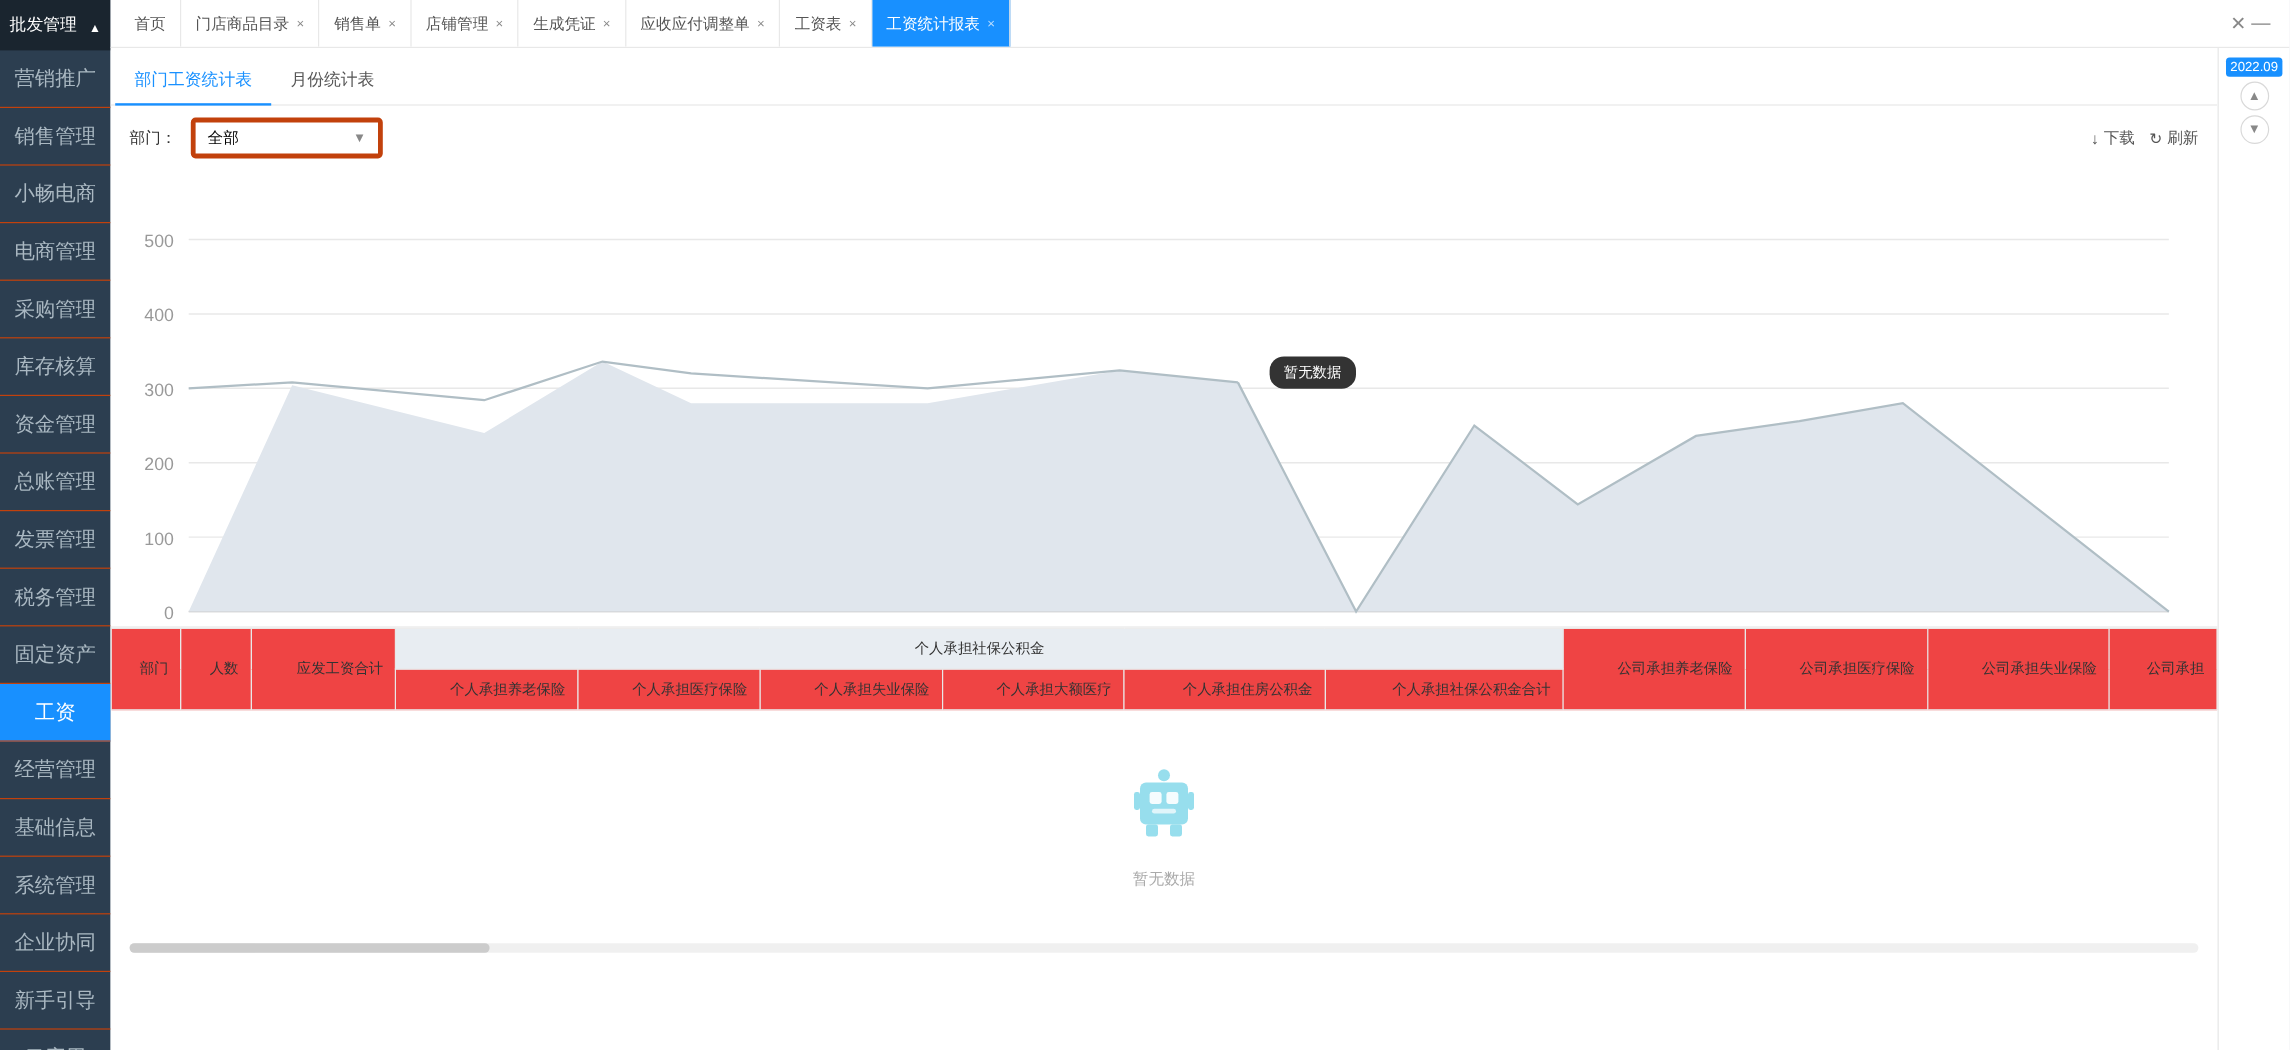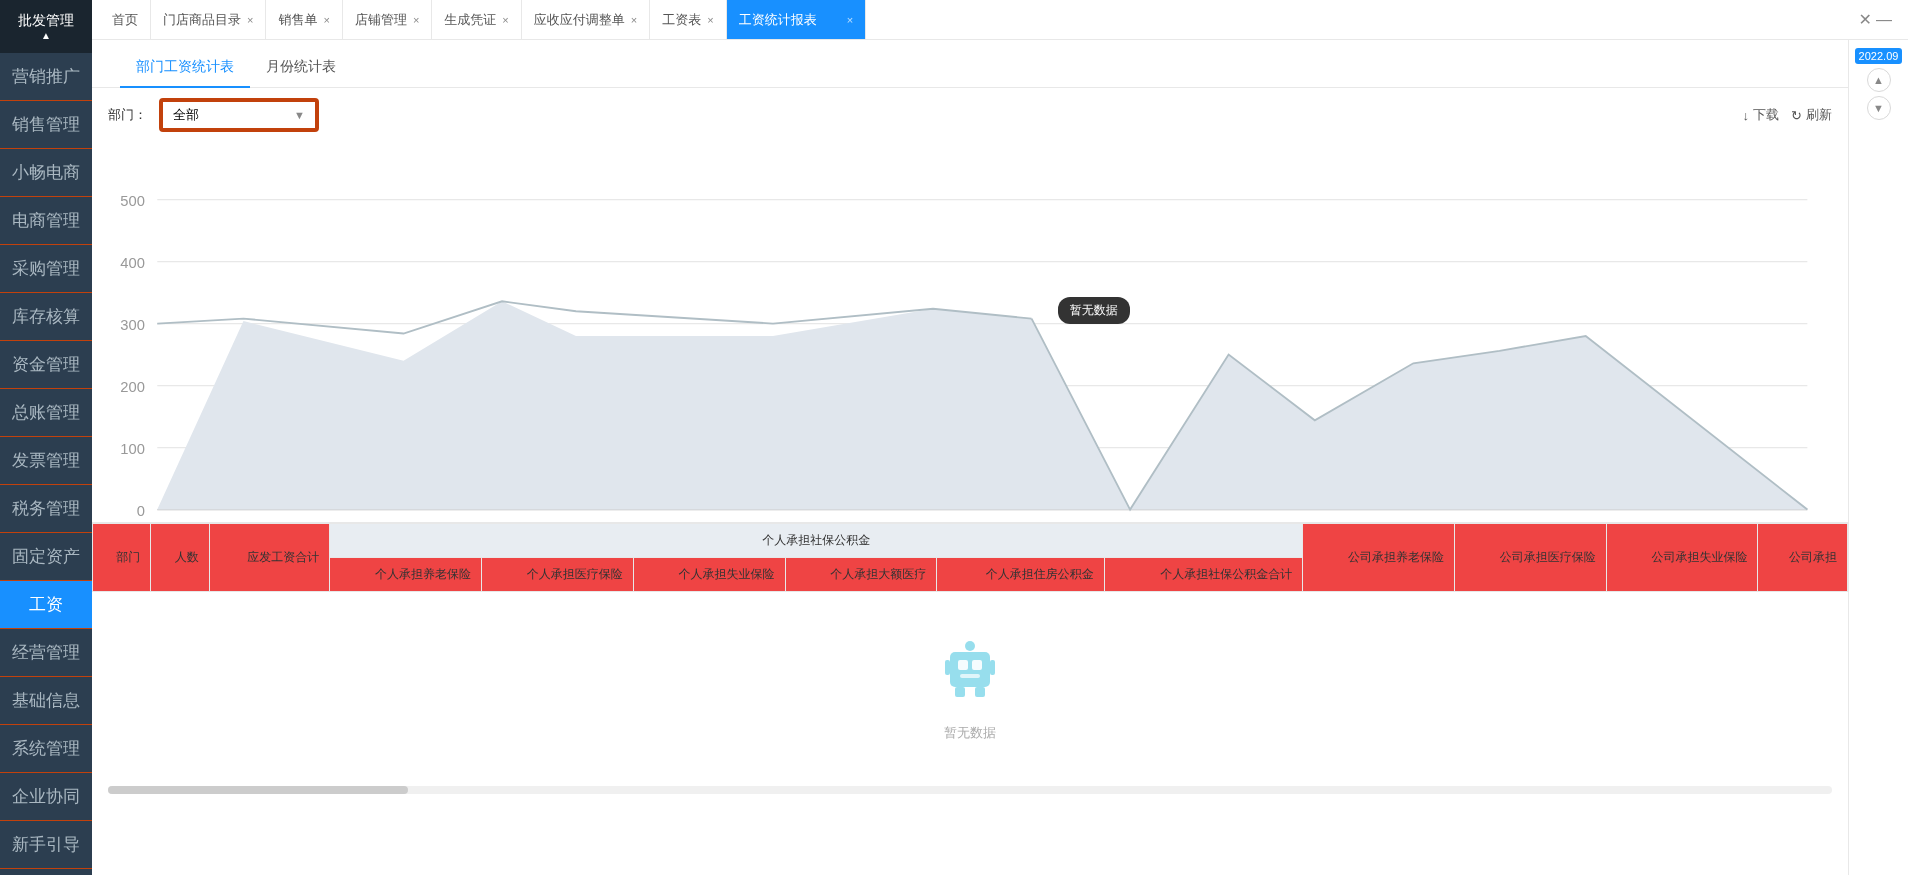"批发管理" .sidebar-header { align-items: center -> flex-end; flex-direction: column -> none }
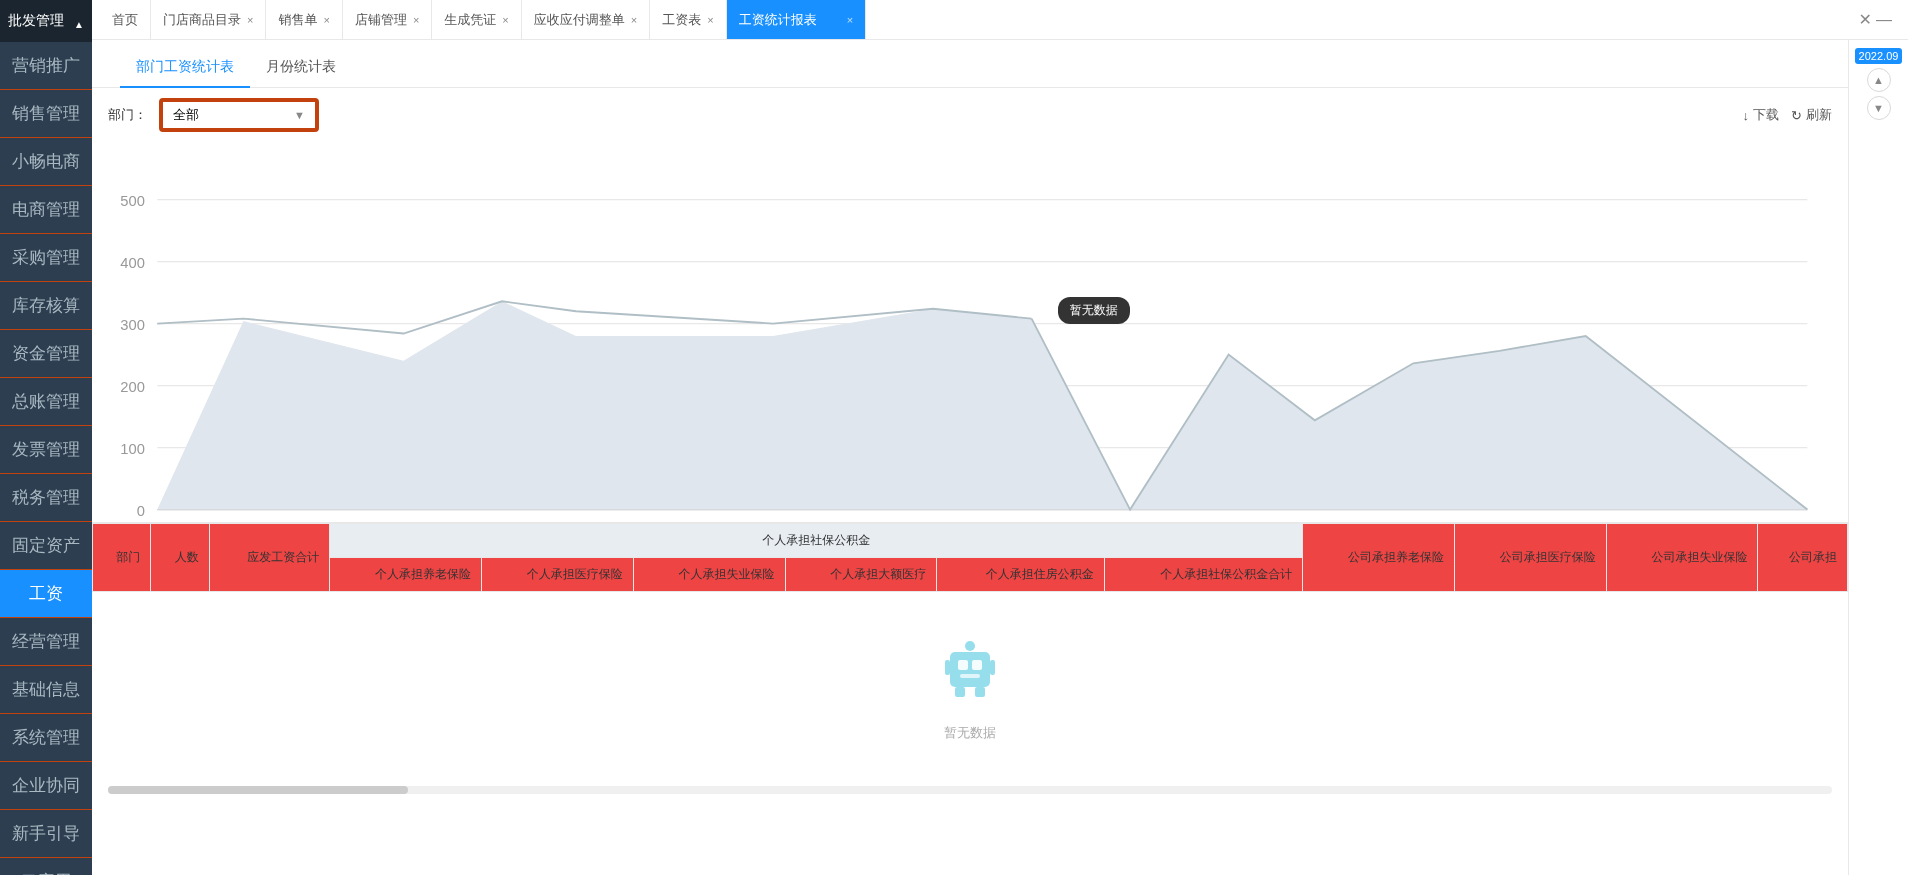"工资统计报表" .tab-item.active { gap: 24px -> none }
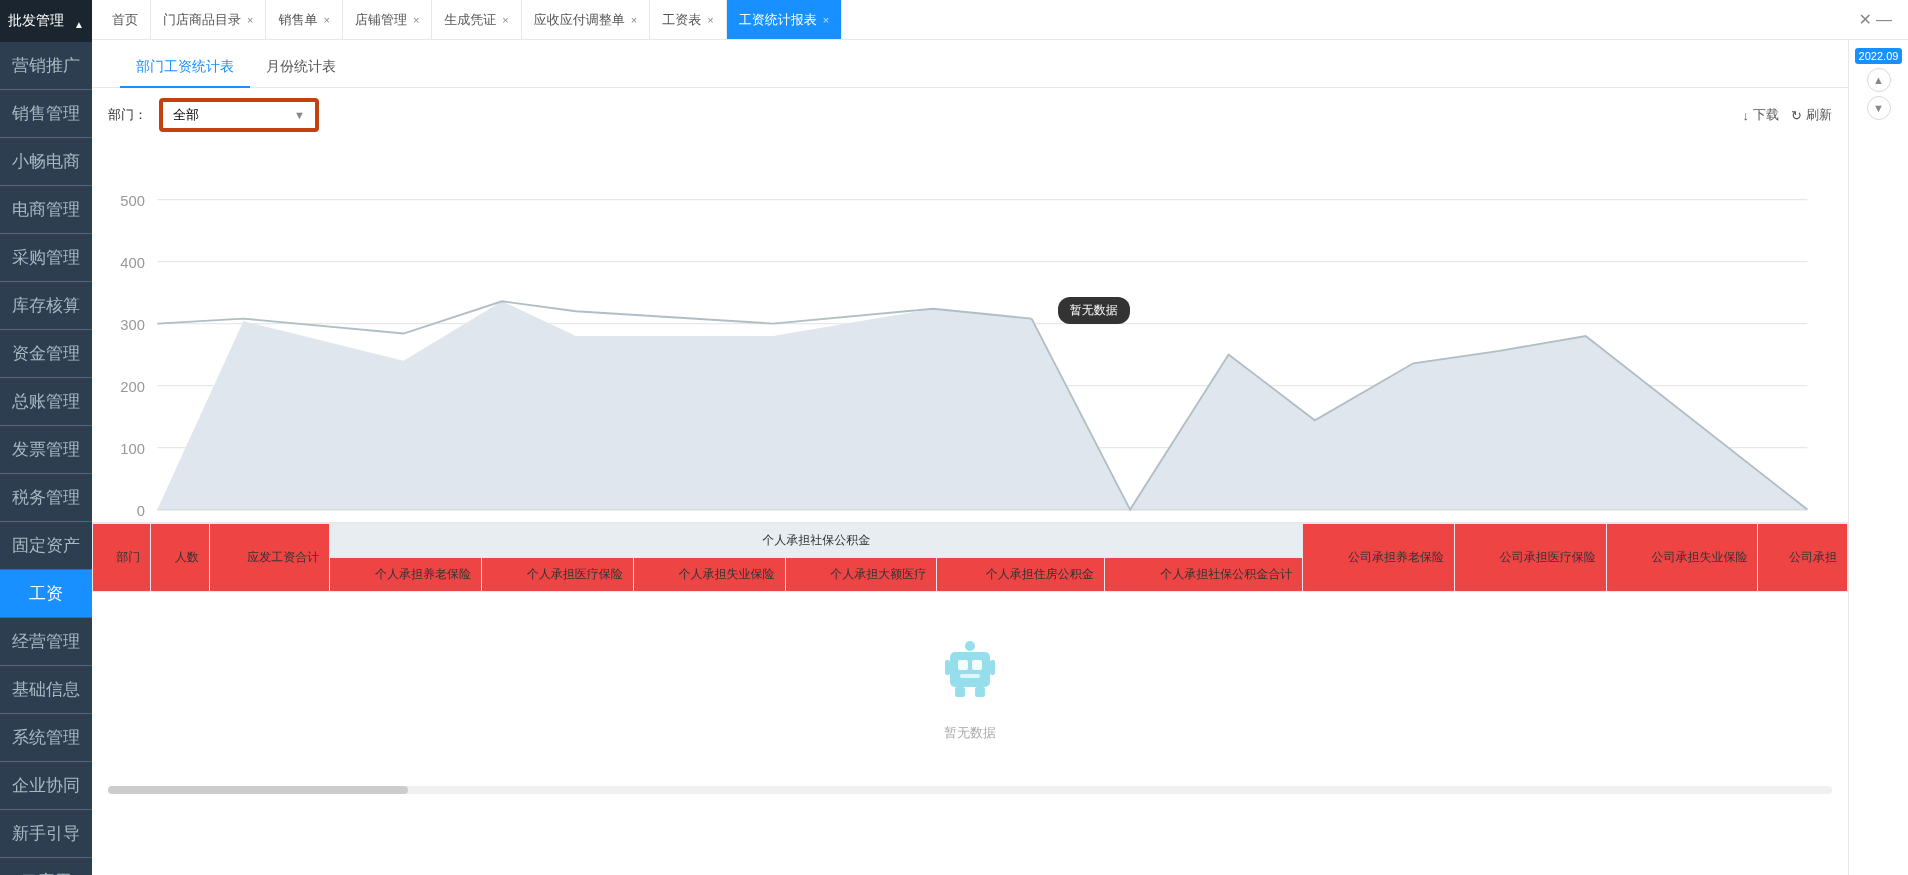"部门工资统计表" .sub-tabs { padding: 12px 28px 0 -> 12px 4px 0 }
